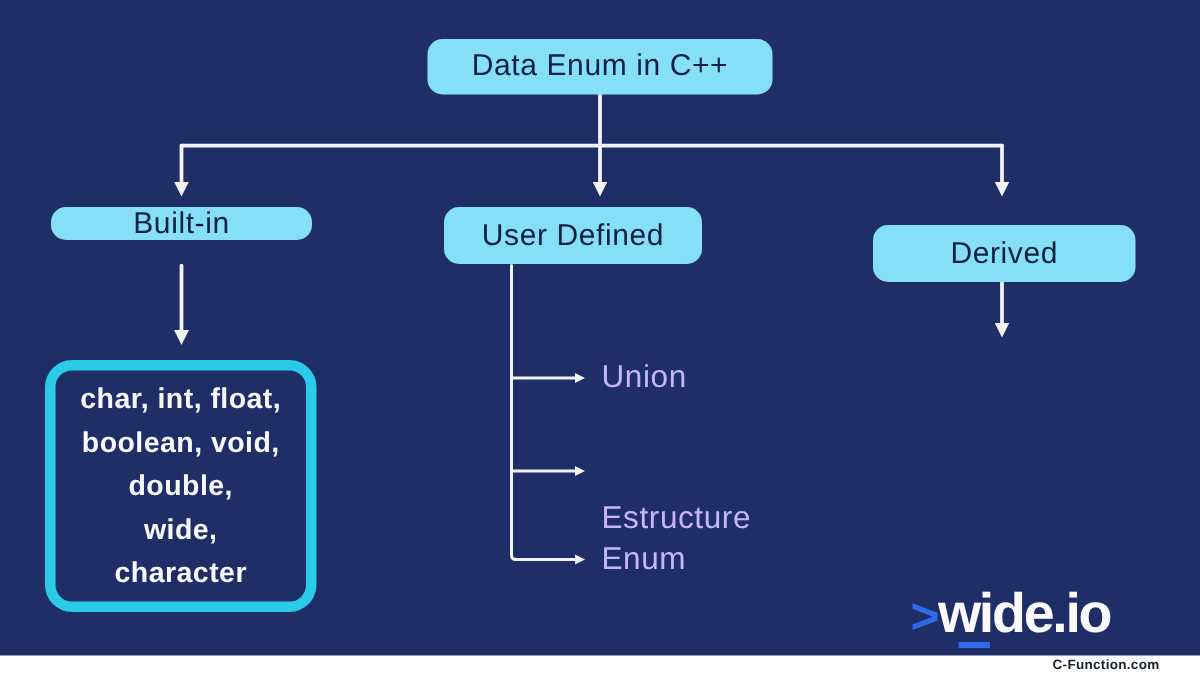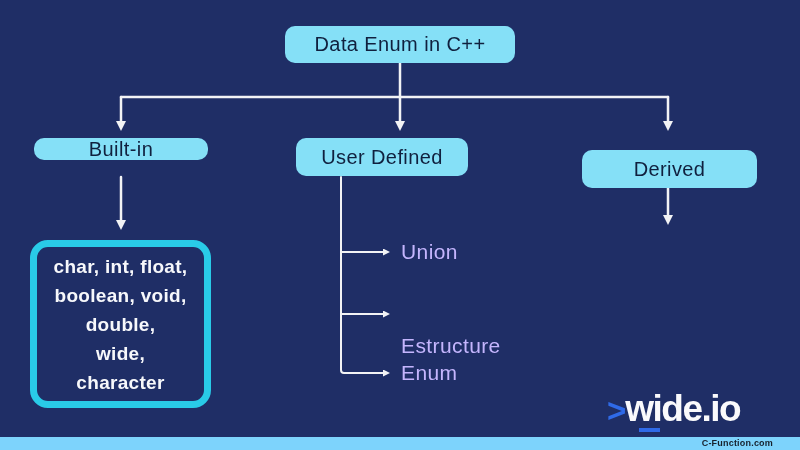"C-Function.com" .footer-strip { background: #7dd3fc -> #ffffff }
